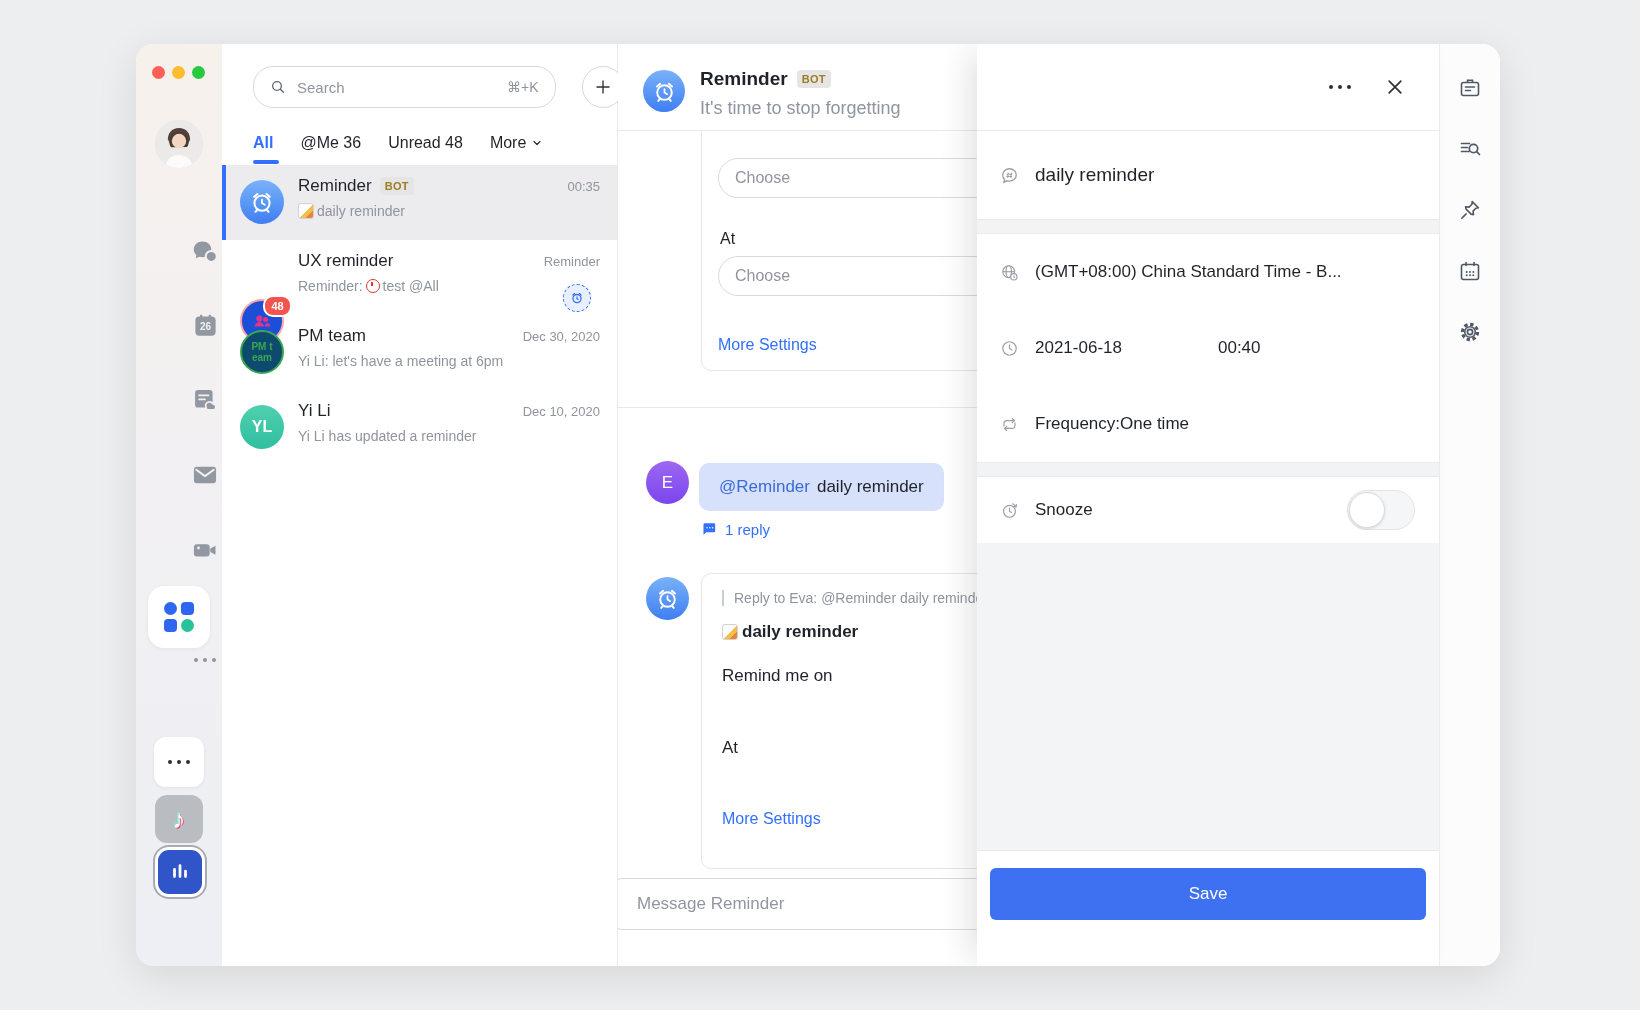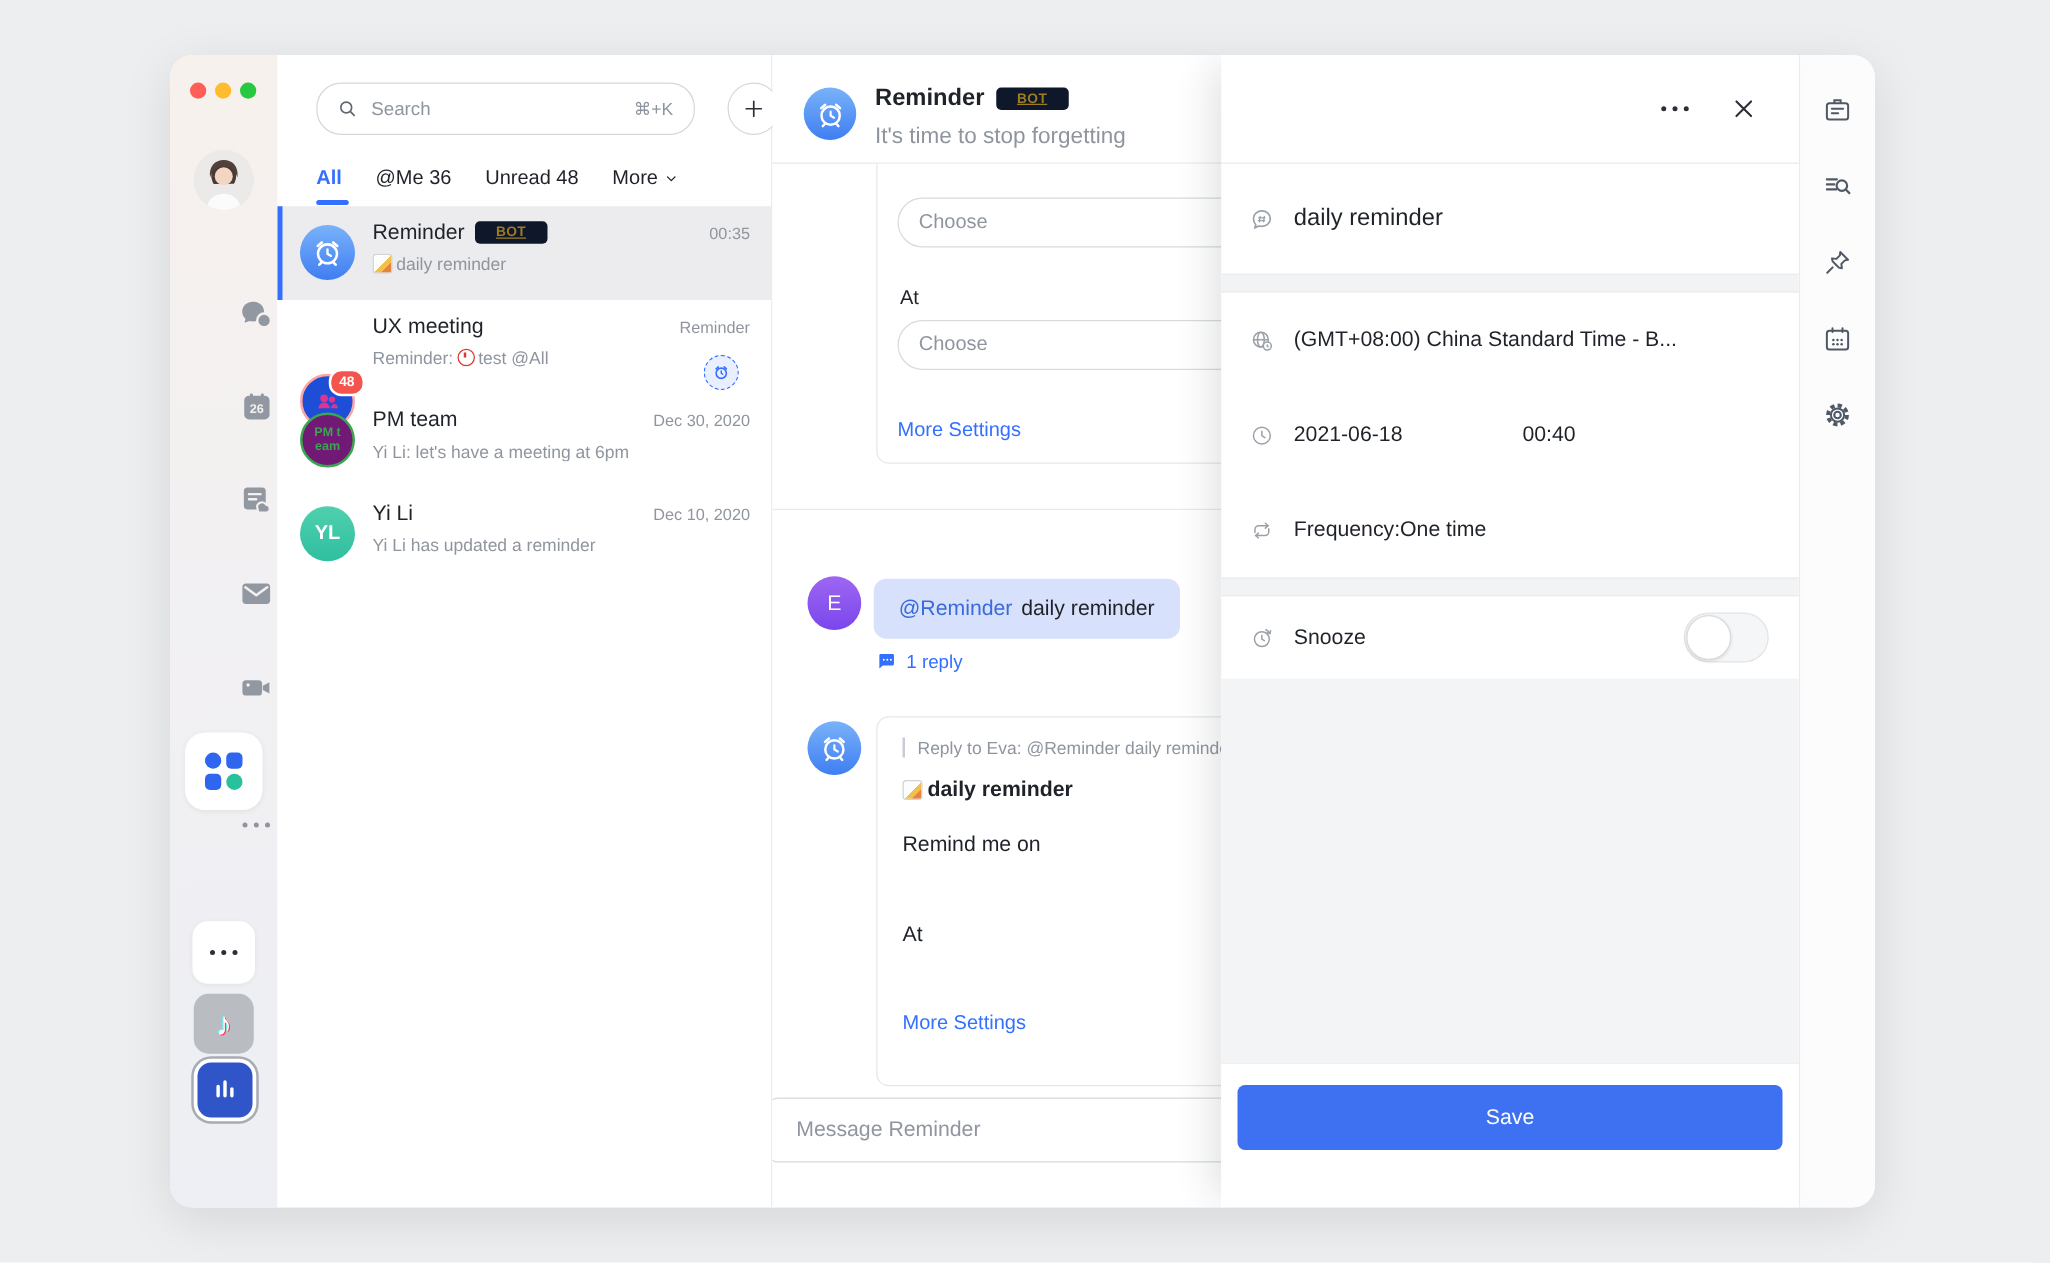"BOT" .botbadge { background: #0f172a -> #e5e5e5; padding: 3px 17px -> 3px 5px; text-decoration: underline -> none }
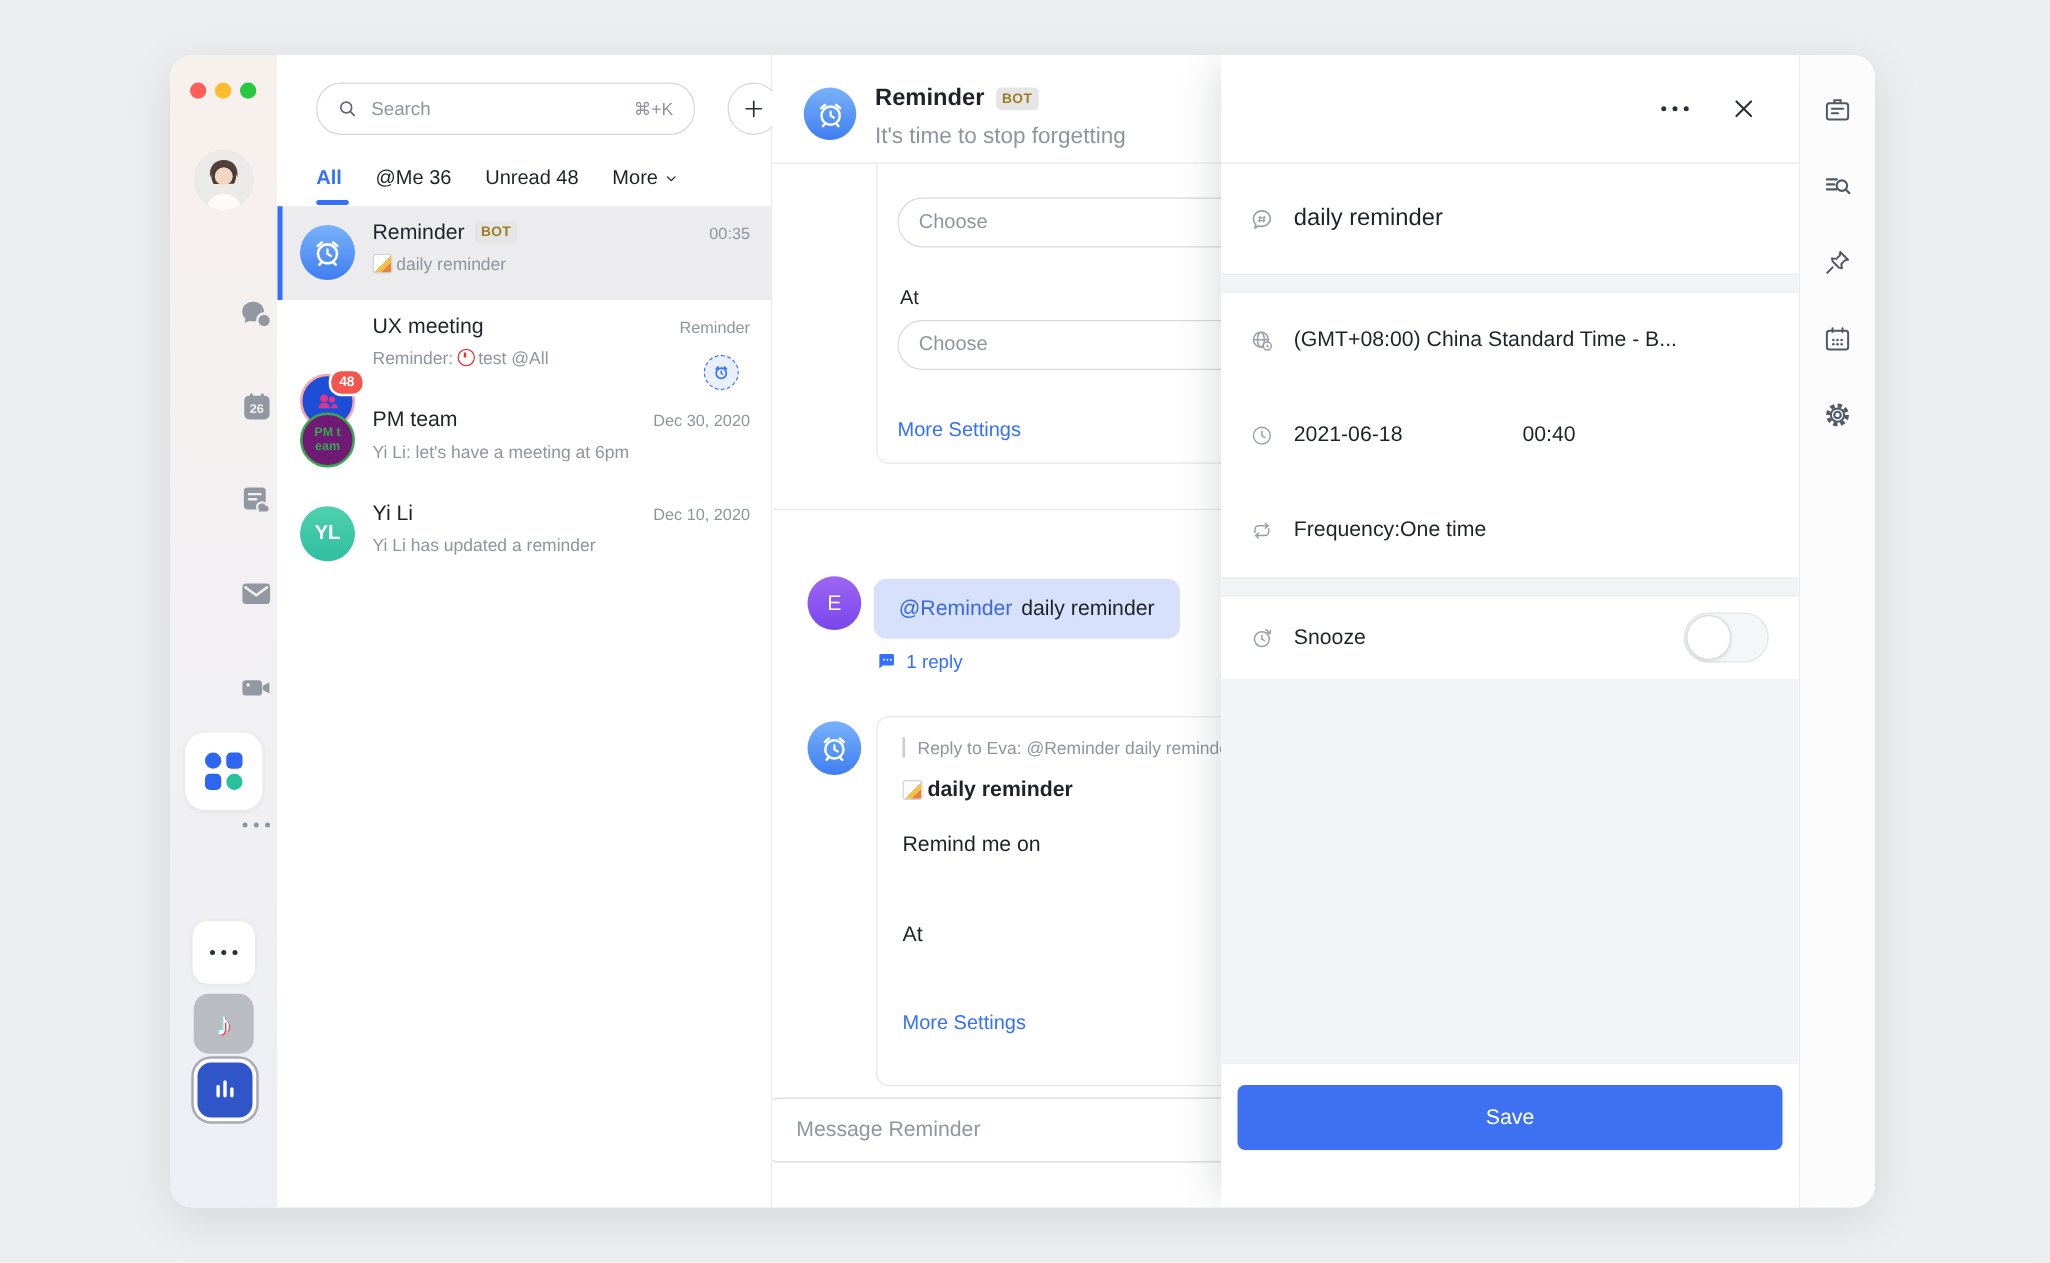"UX meeting" span { text: meeting -> reminder }
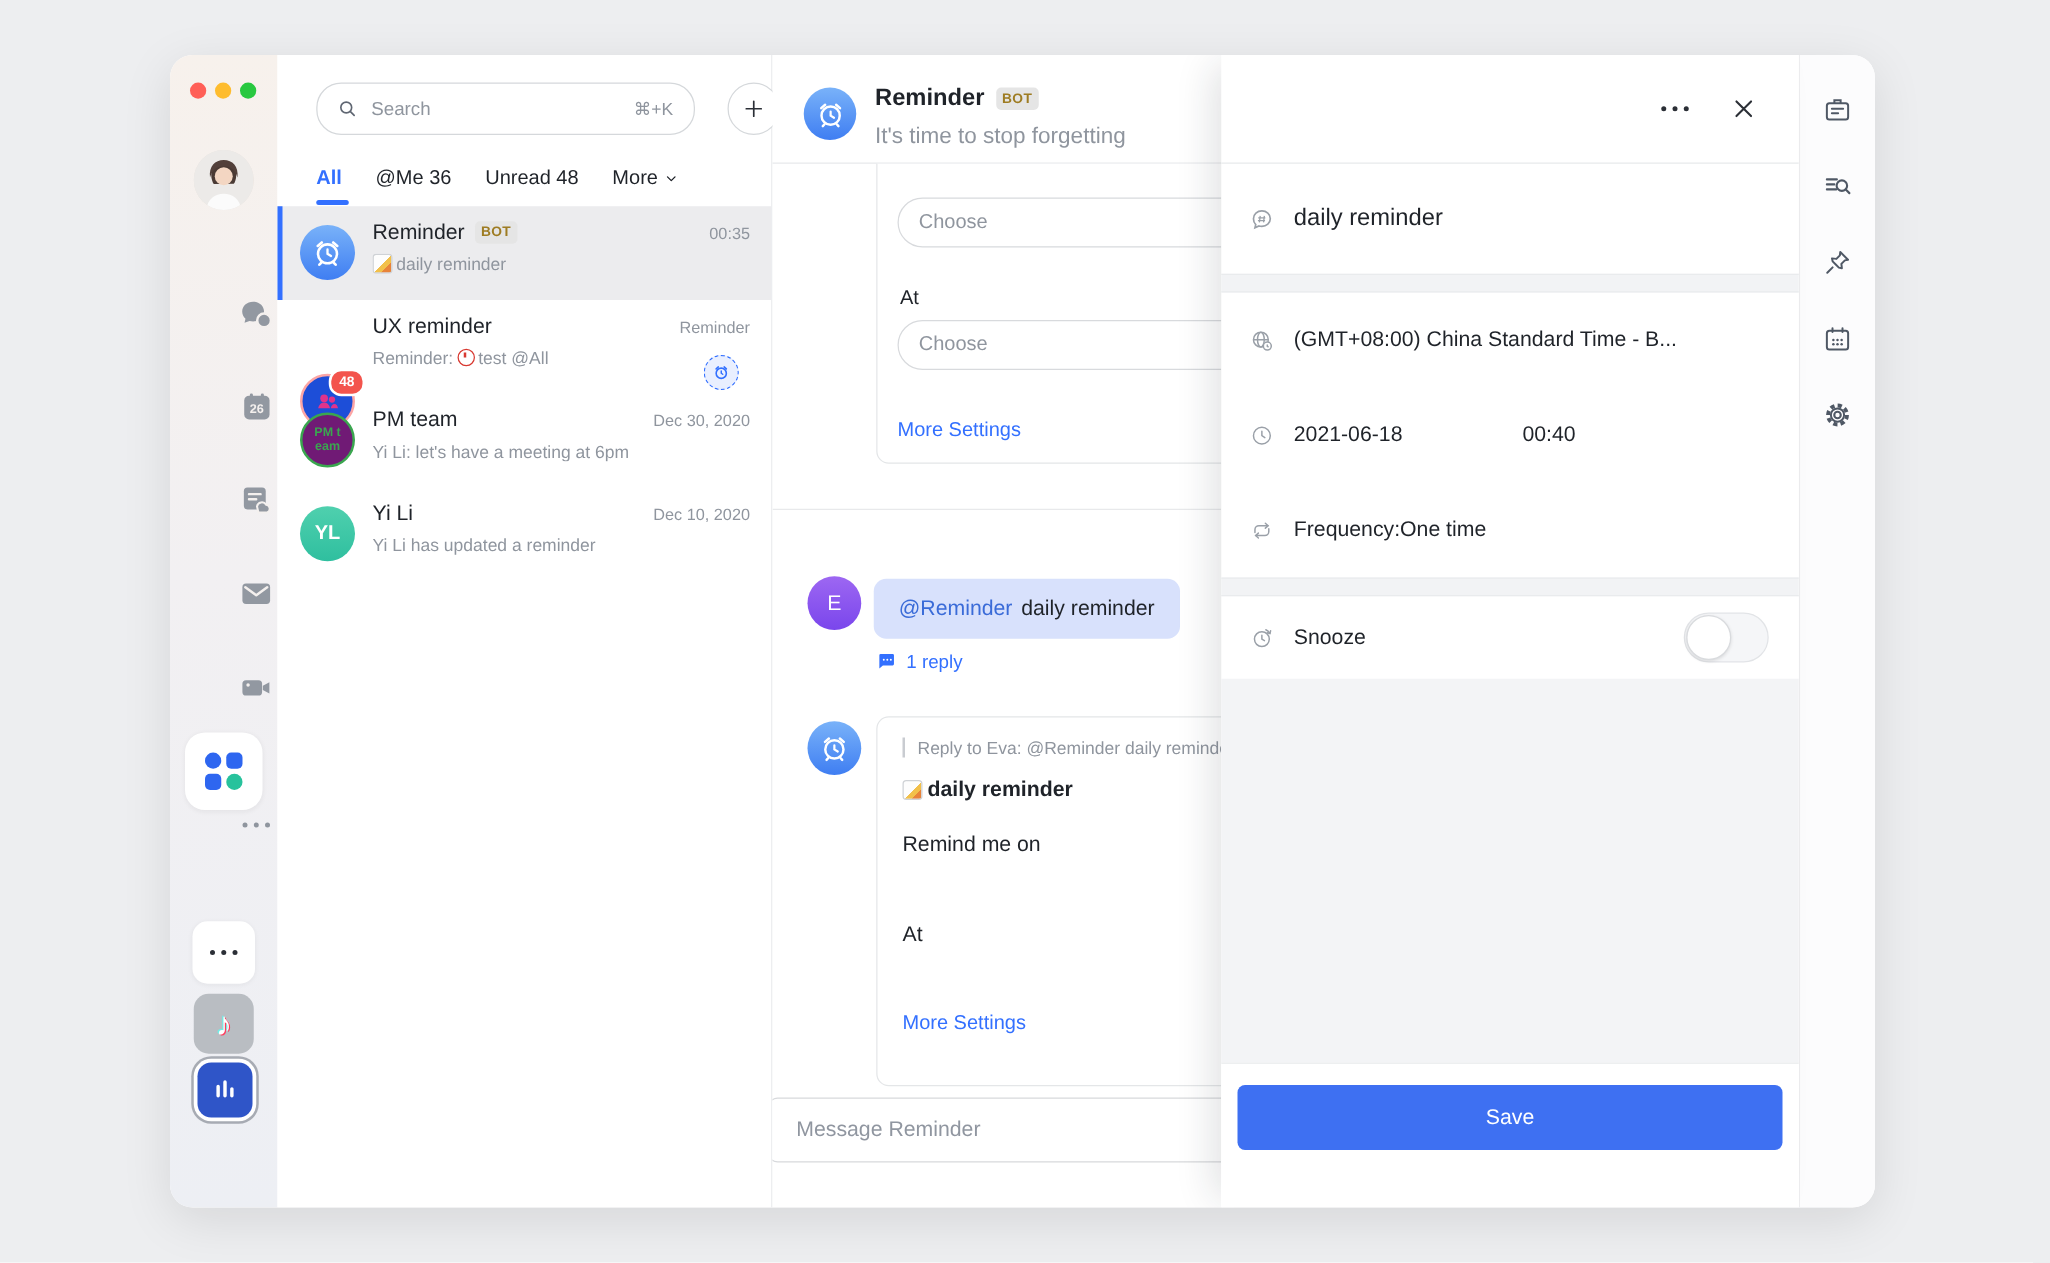"PM t" .av-green { background: #701a75 -> #0c4a6e }
